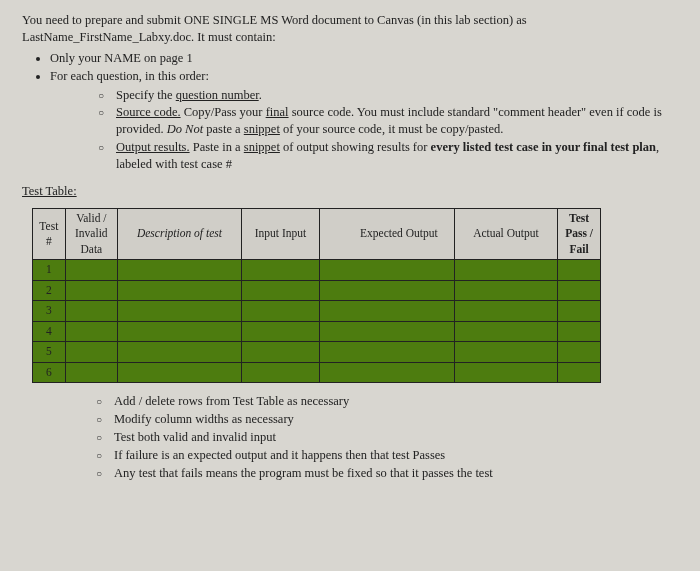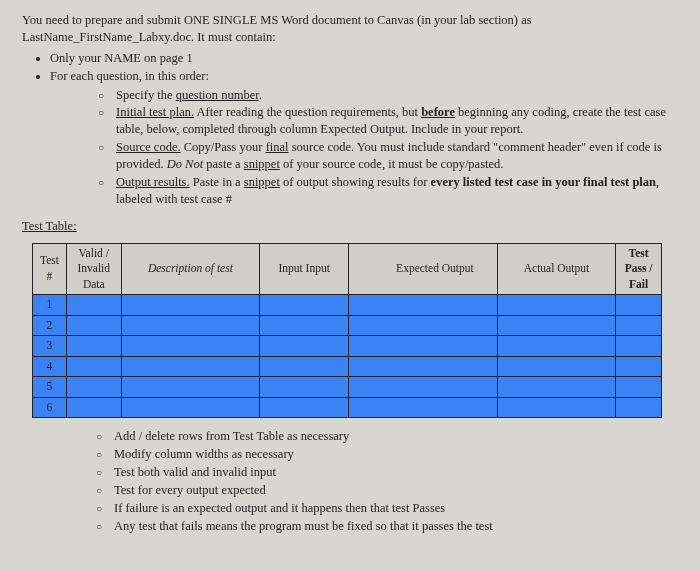"You need to prepare and" div.intro { text: your -> this }
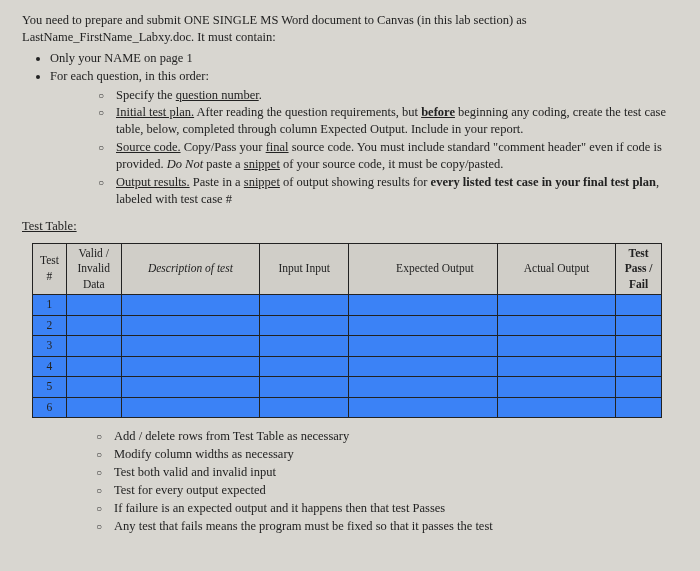"Initial test plan. After reading" li { html: <li> <span>Initial test plan.</span><span> After reading the question requirements, but </span><span>before</span><span> beginning any coding, create the test case table, below, completed through column Expected Output. Include in your report.</span> </li> -> none }
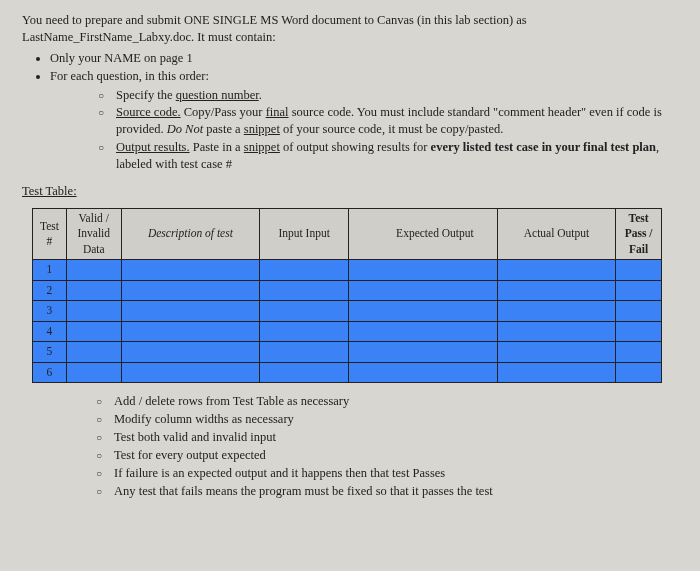"Test #" table { background: #3b82f6 -> #4d7c0f; width: 630px -> 569px }
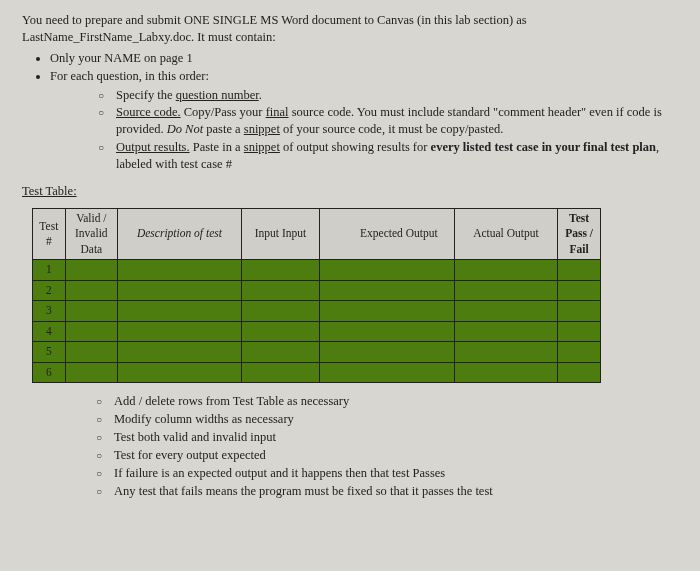"Test for every output expected" li { html: <li>Test for every output expected</li> -> none }
